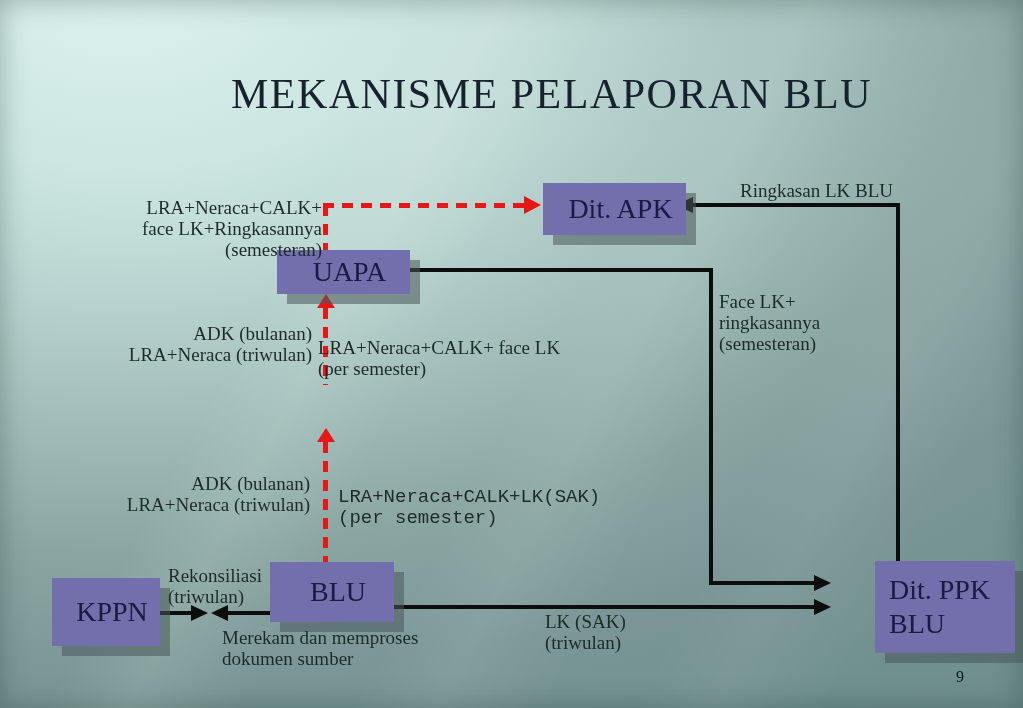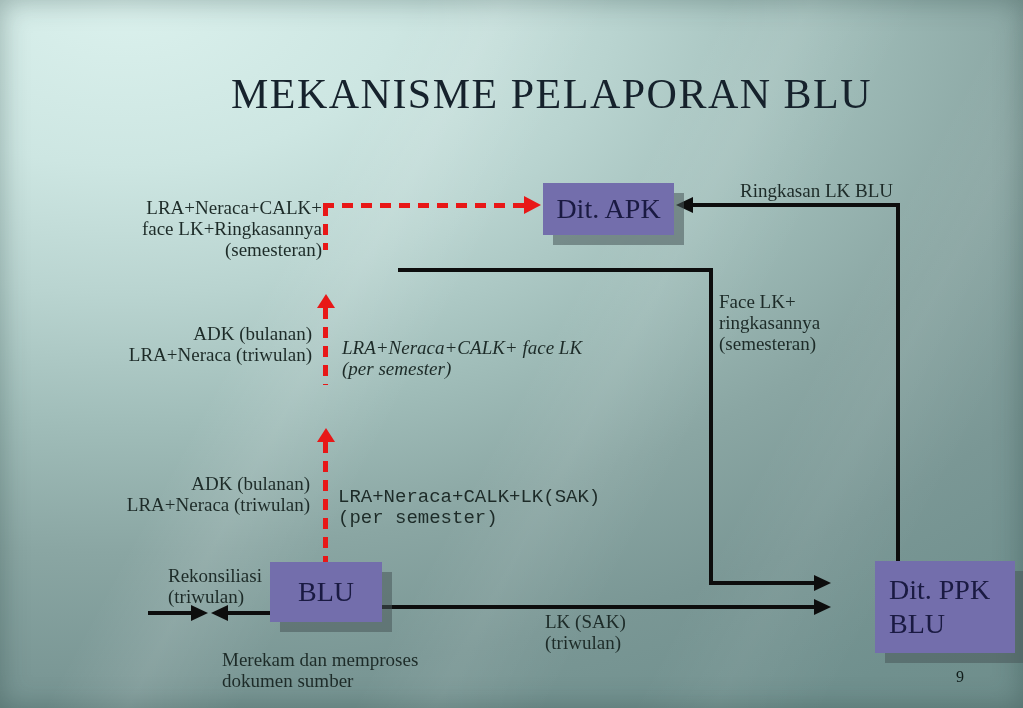"Dit. APK" .node { padding-left: none -> 12px }
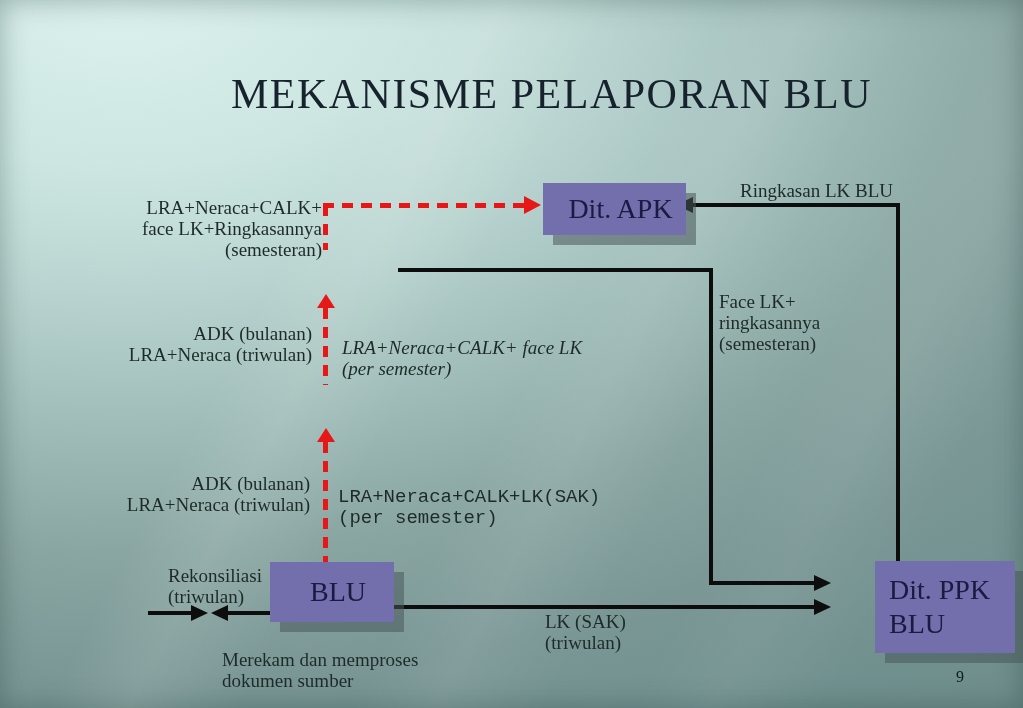"UAPA" div.node { html: none -> <div>UAPA</div> }
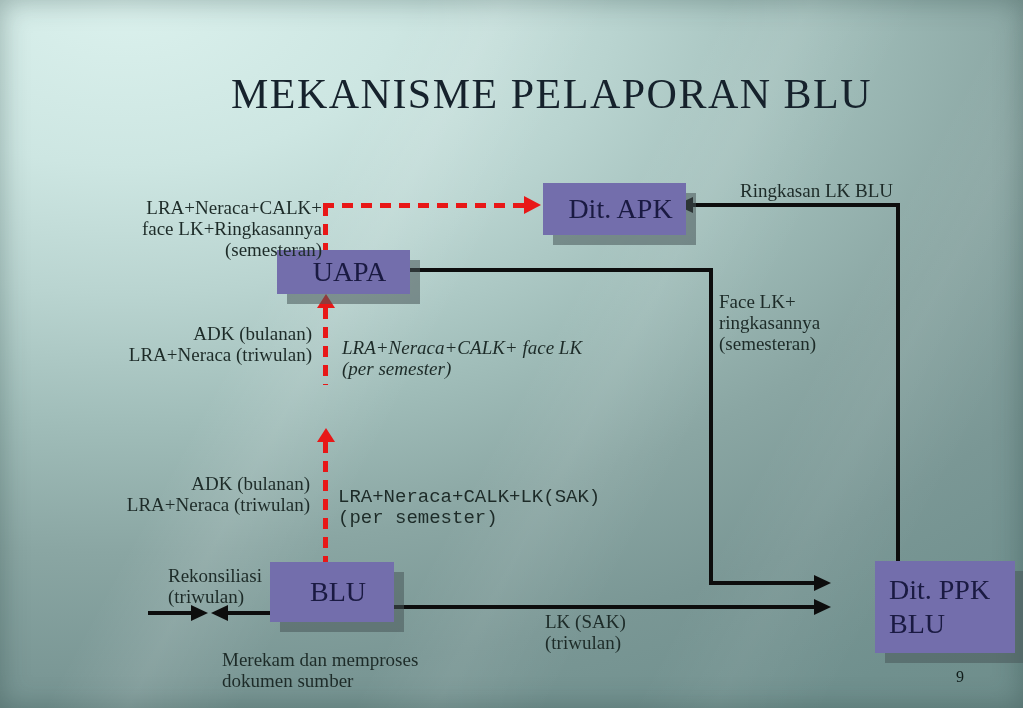"LRA+Neraca+CALK+ face LK" div.lbl { font-style: italic -> none; left: 342px -> 318px }
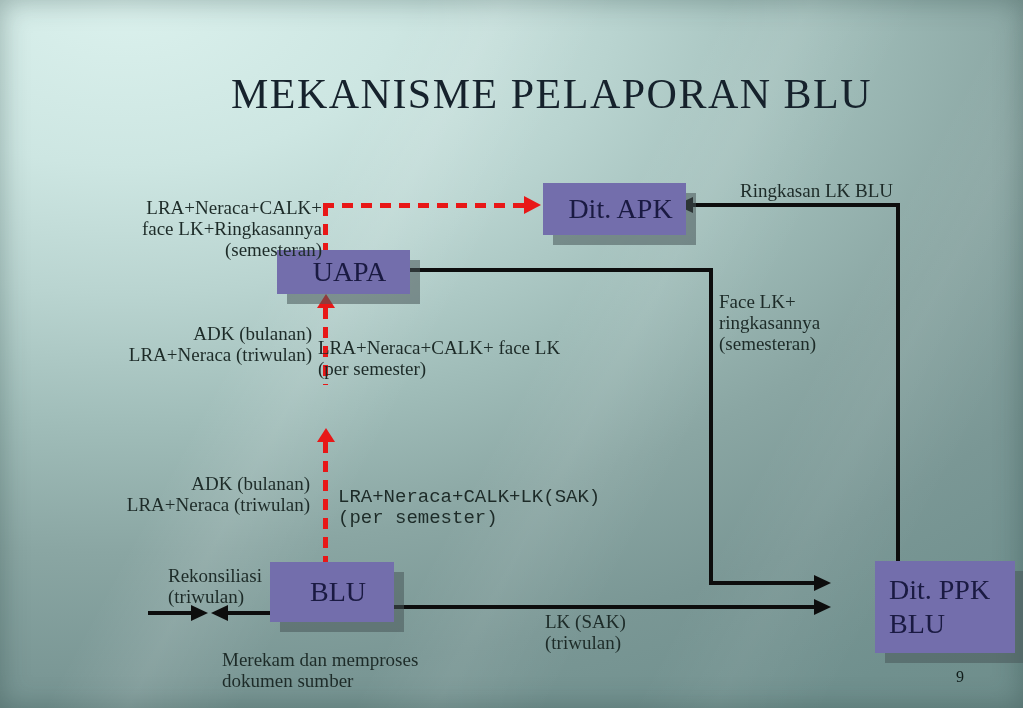"KPPN" div.node { html: none -> <div>KPPN</div> }
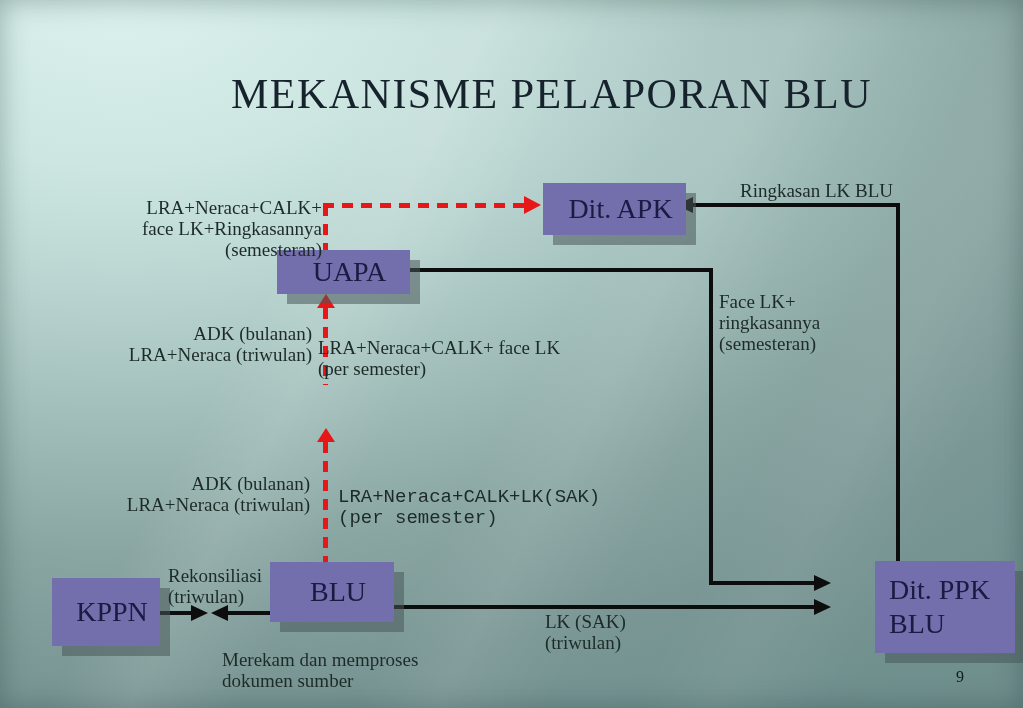"Merekam dan memproses" div.lbl { top: 649px -> 627px }
